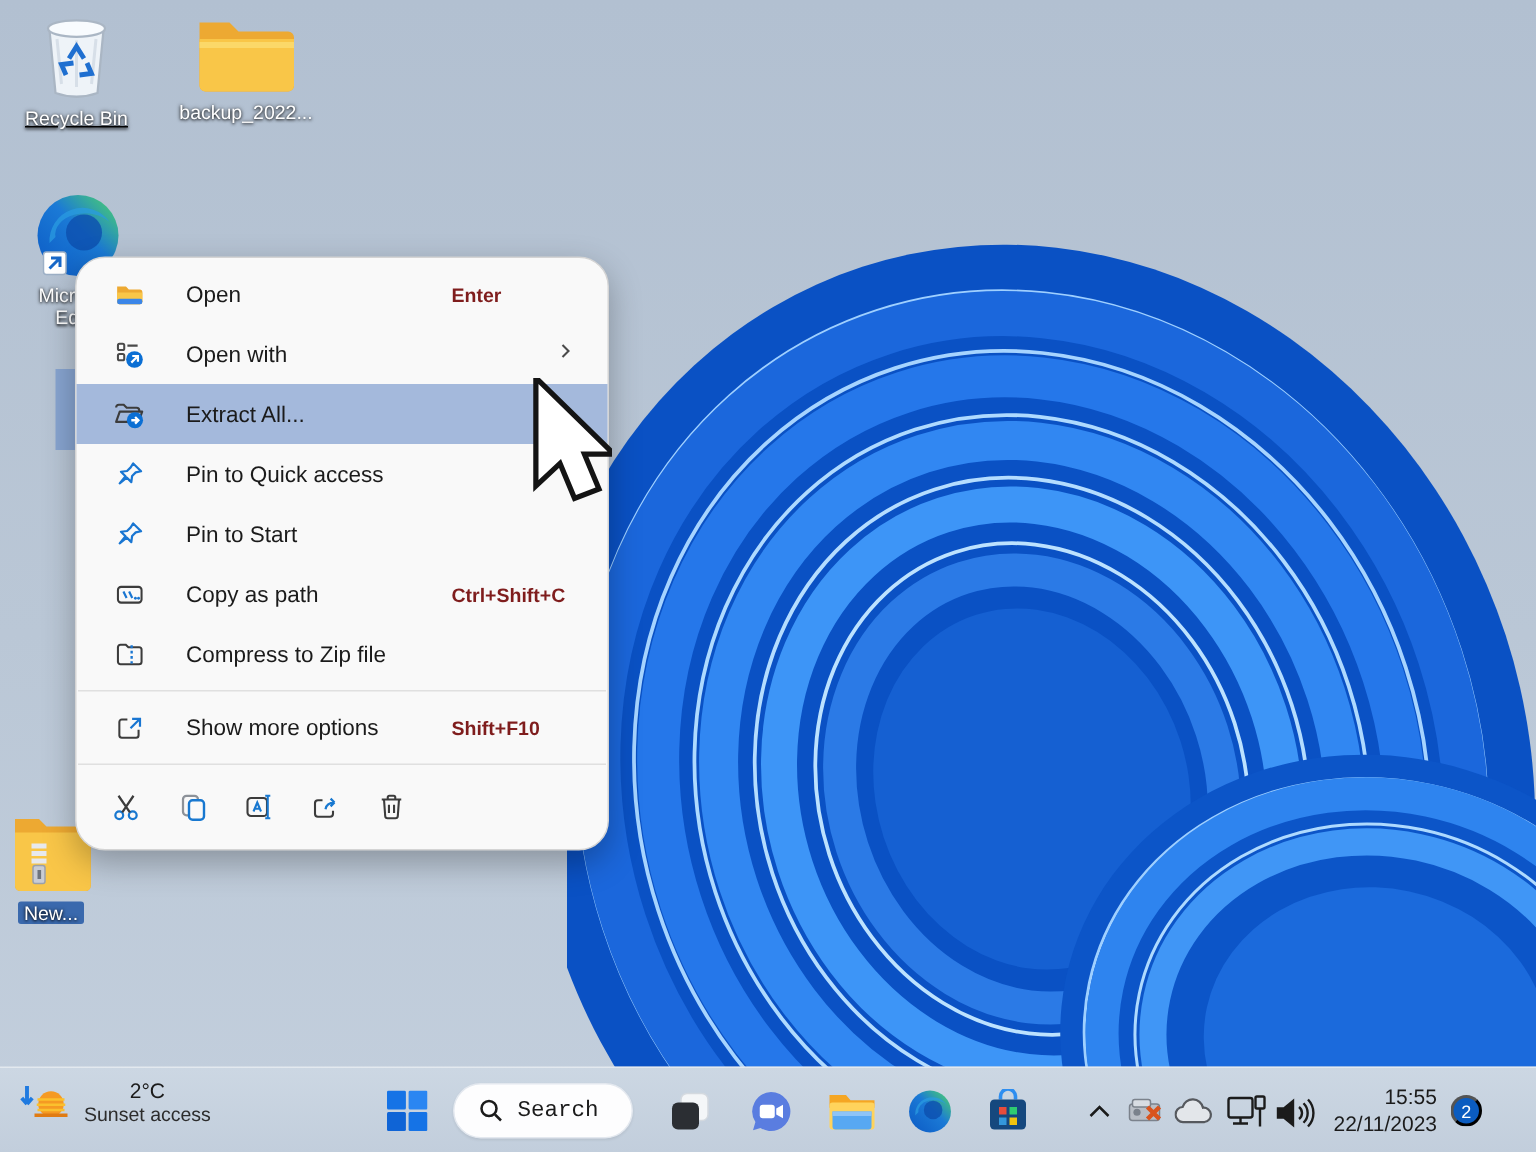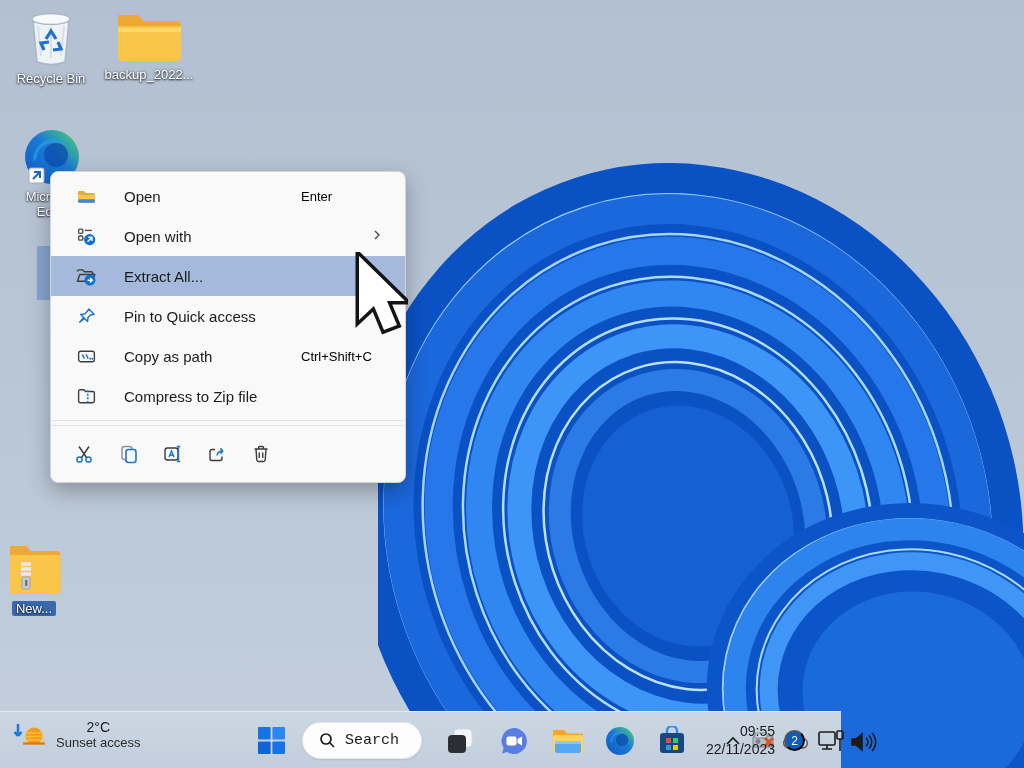"Recycle Bin" div.dicon { text-decoration: none -> underline }
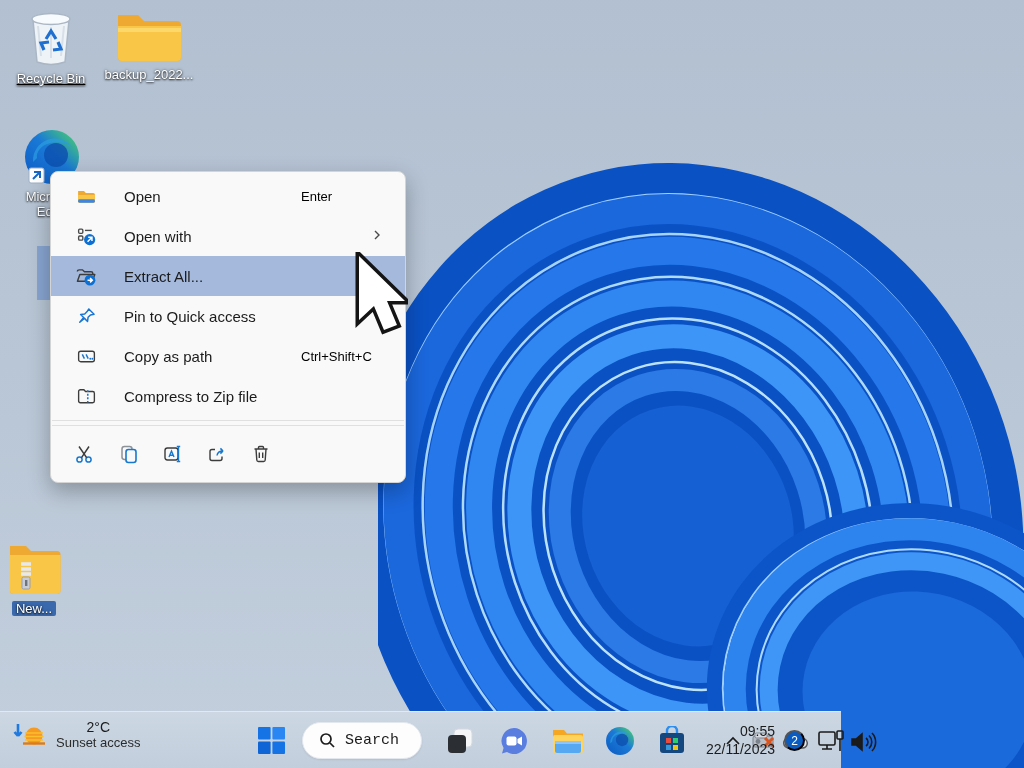"backup_2022..." div.dicon { left: 103px -> 118px }
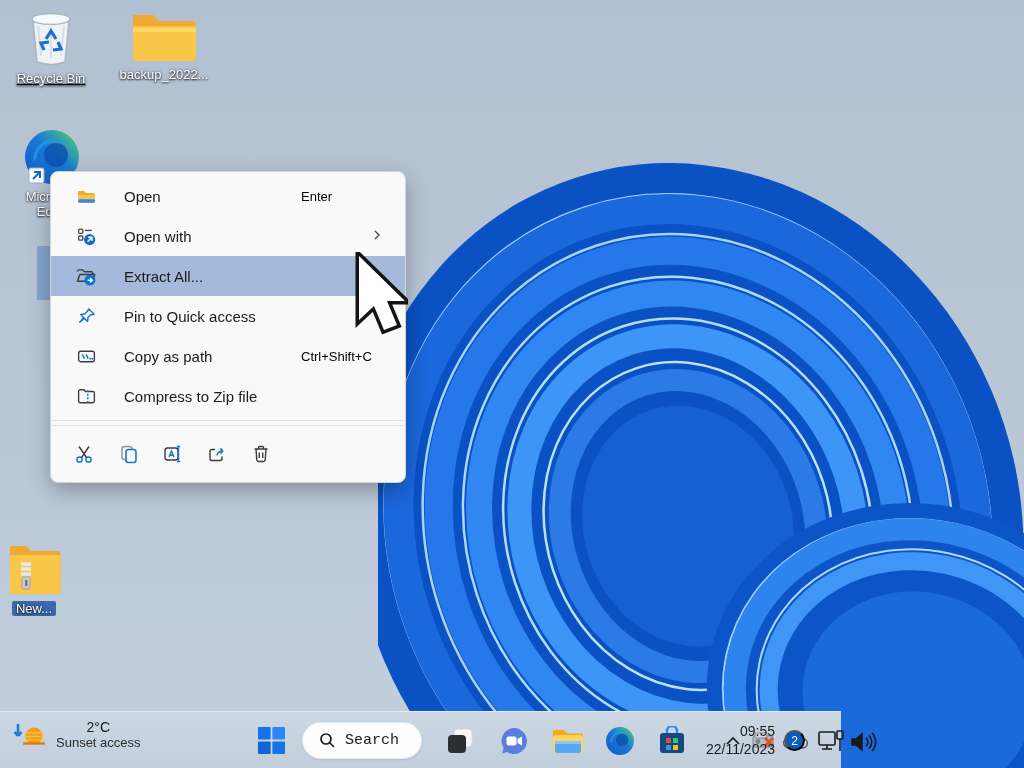"Open" .menu { border-radius: 8px -> 20px }
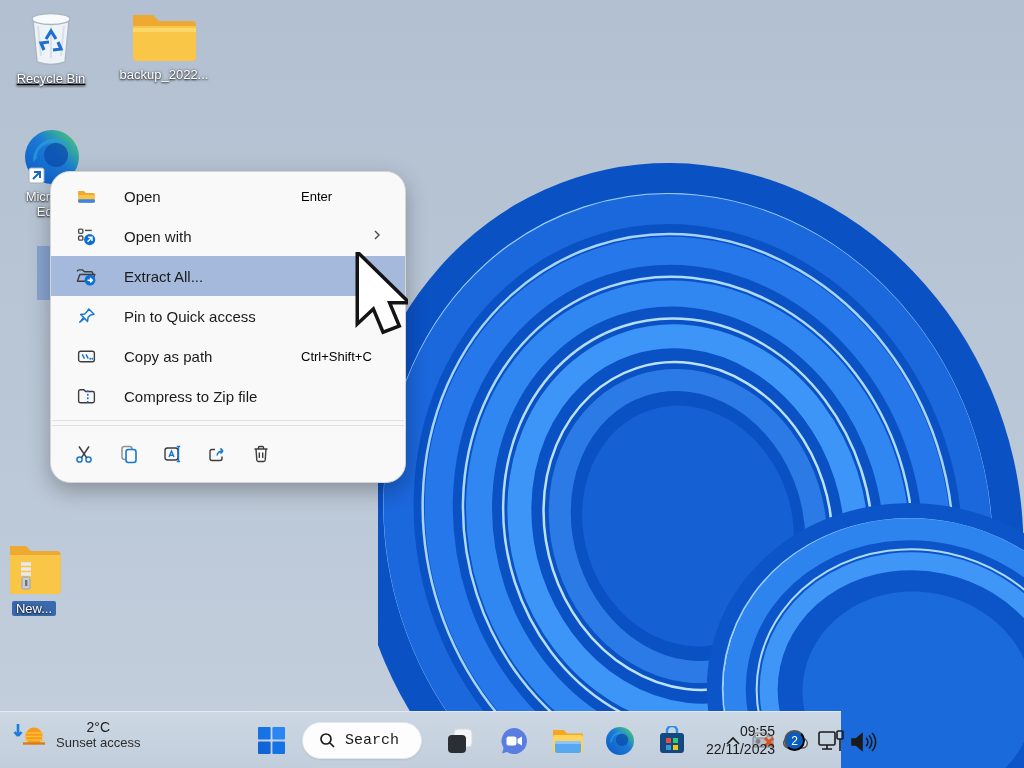"Enter" .mi-shortcut { color: #000000 -> #7f1d1d; font-weight: none -> bold }
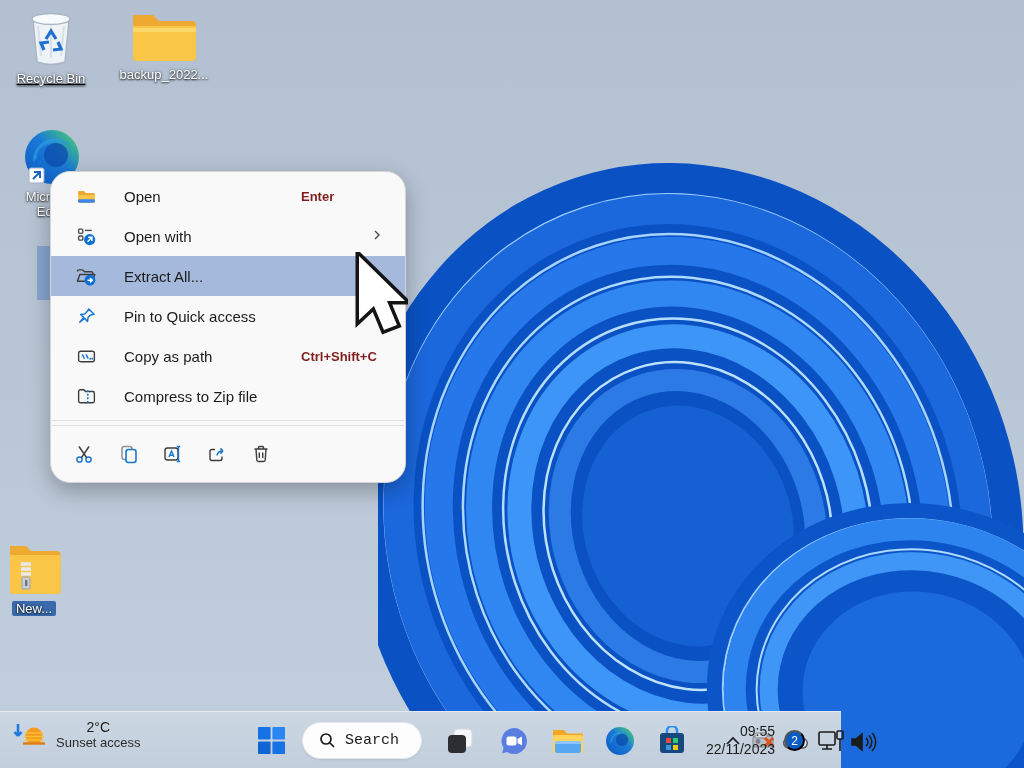"Pin to Start" div.menu-item { html: none -> <div> <span> <svg> <path></path> </svg> </span> <span>Pin to Start</span> </div> }
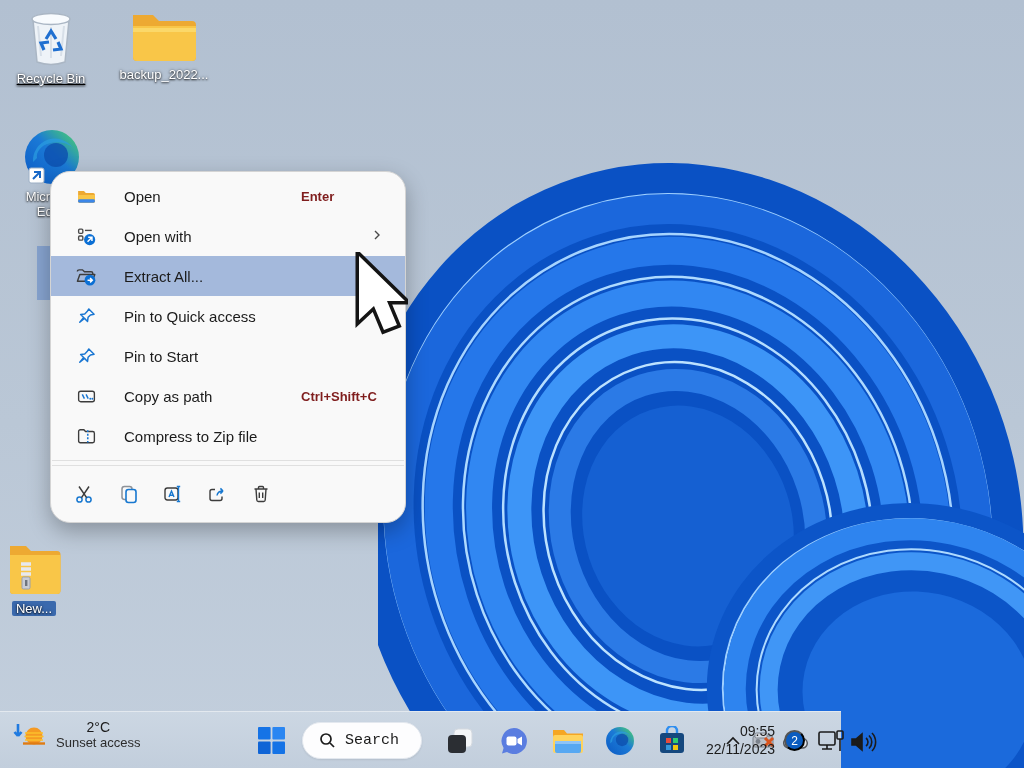"Show more options" div.menu-item { html: none -> <div> <span> <svg> <path></path> <path></path> </svg> </span> <span>Show more options</span> <span>Shift+F10</span> </div> }
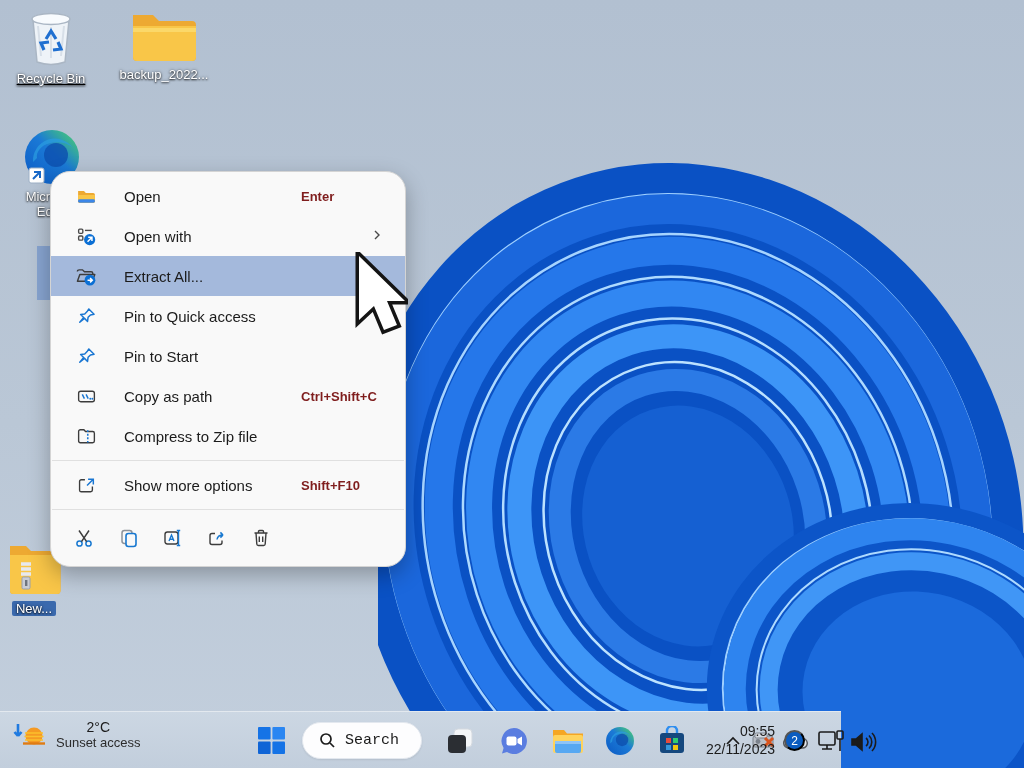"2°C" .taskbar { width: 841px -> 1024px }
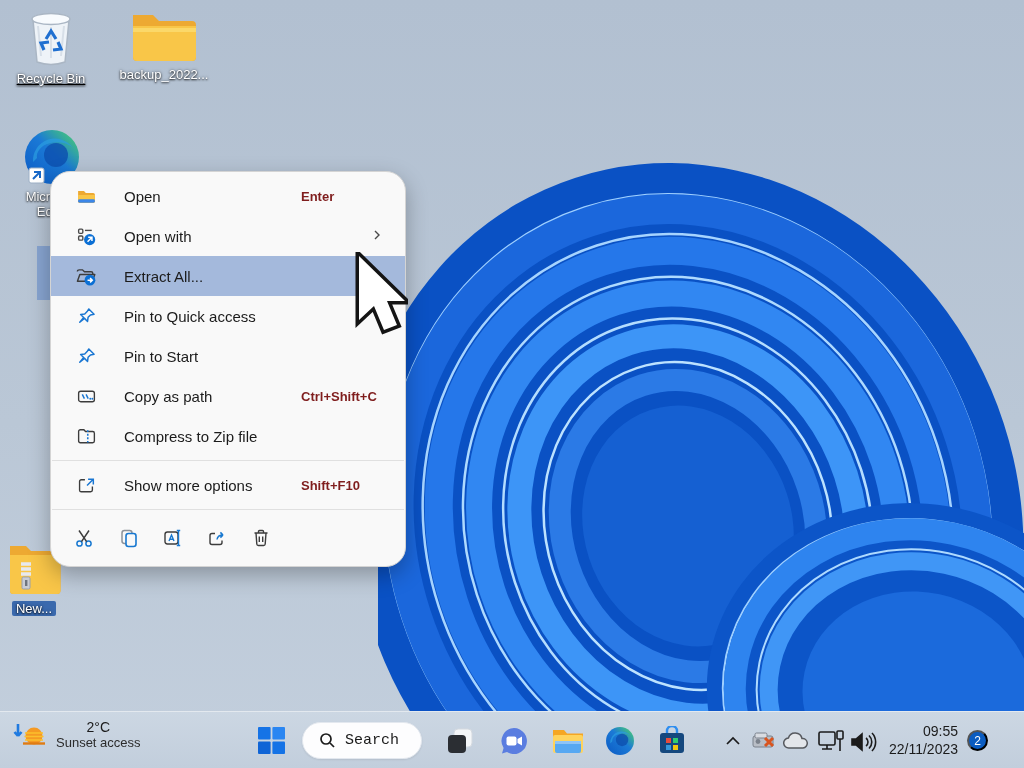"09:55" div { text: 09:55 -> 15:55 }
